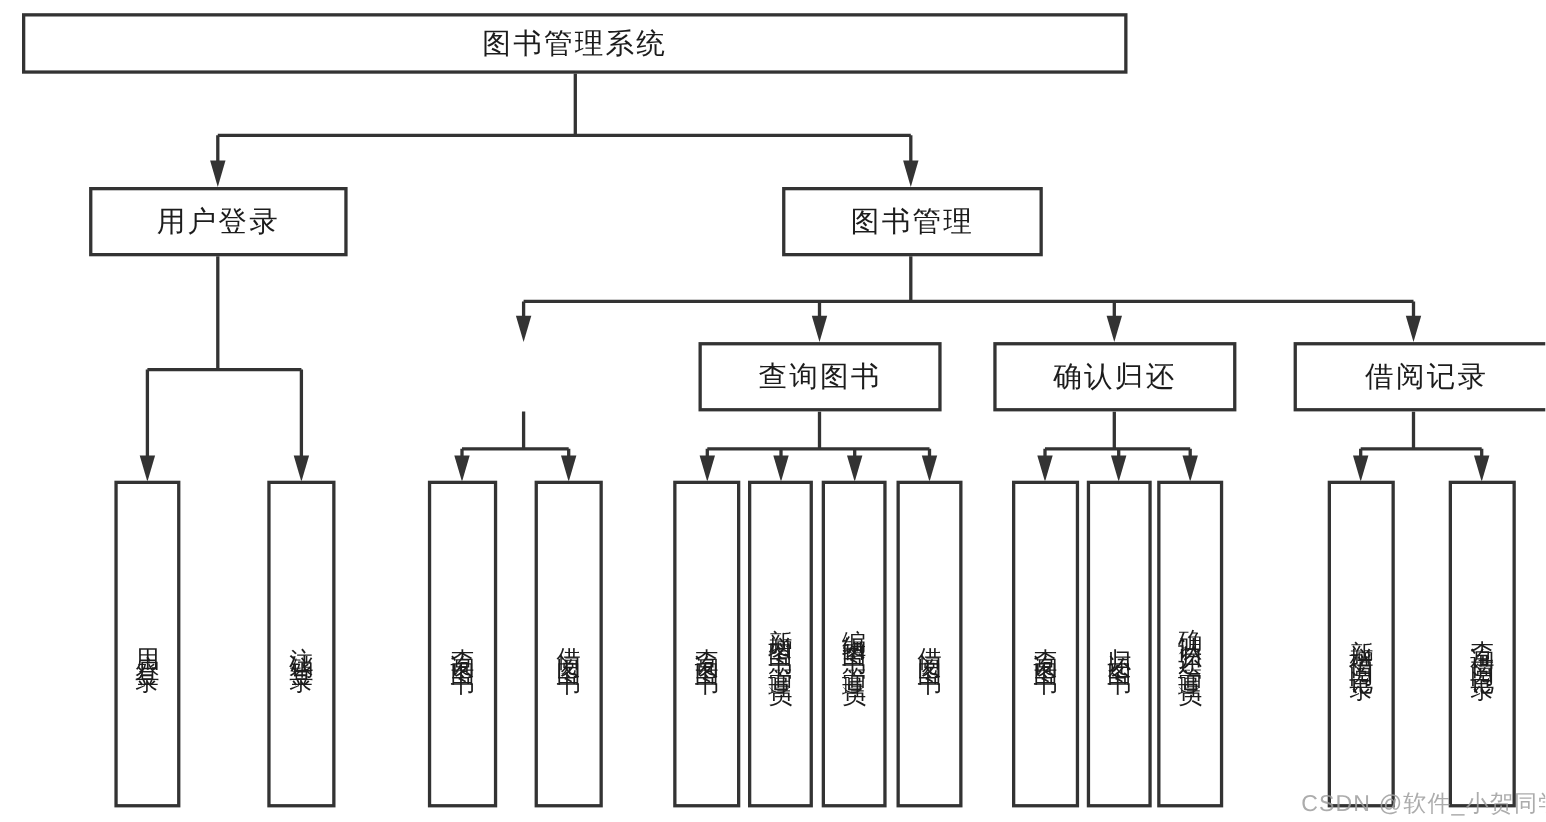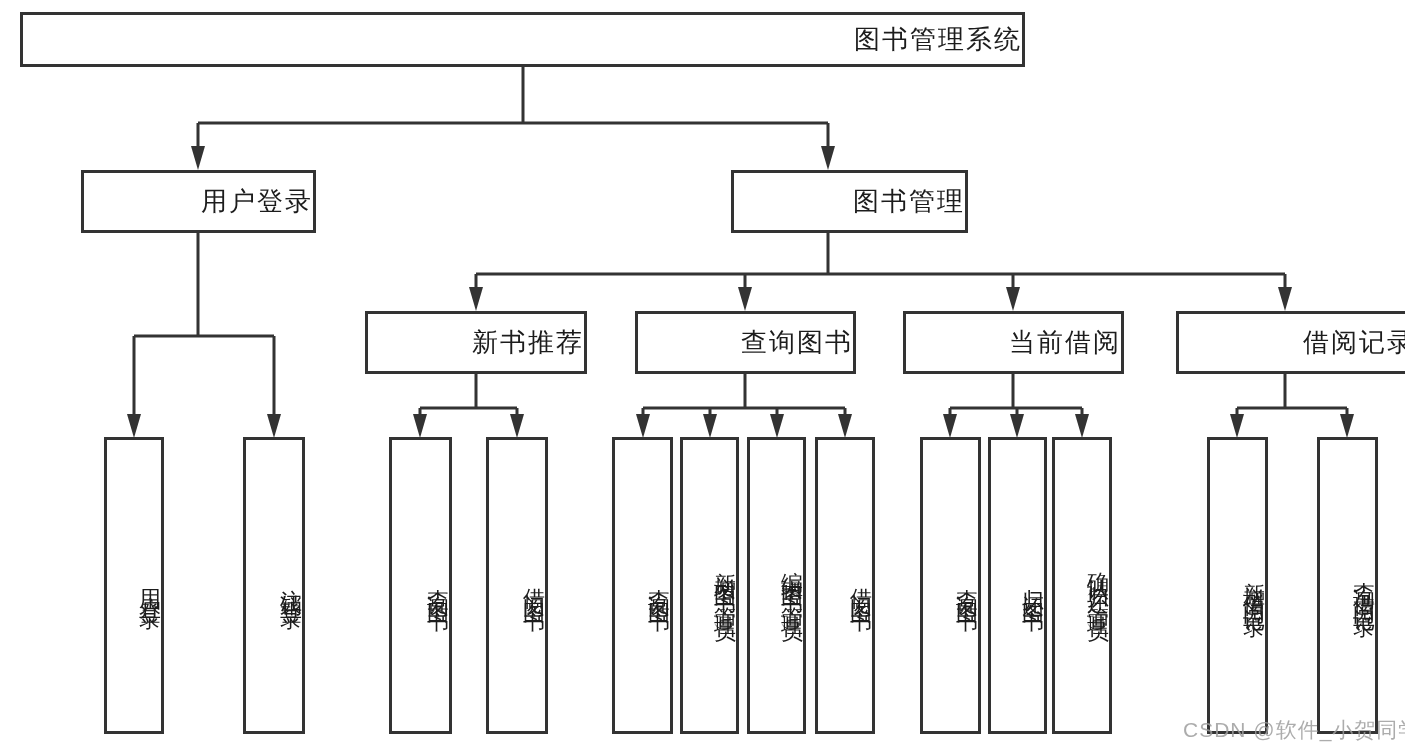"图书管理系统" .box { justify-content: flex-end -> center }
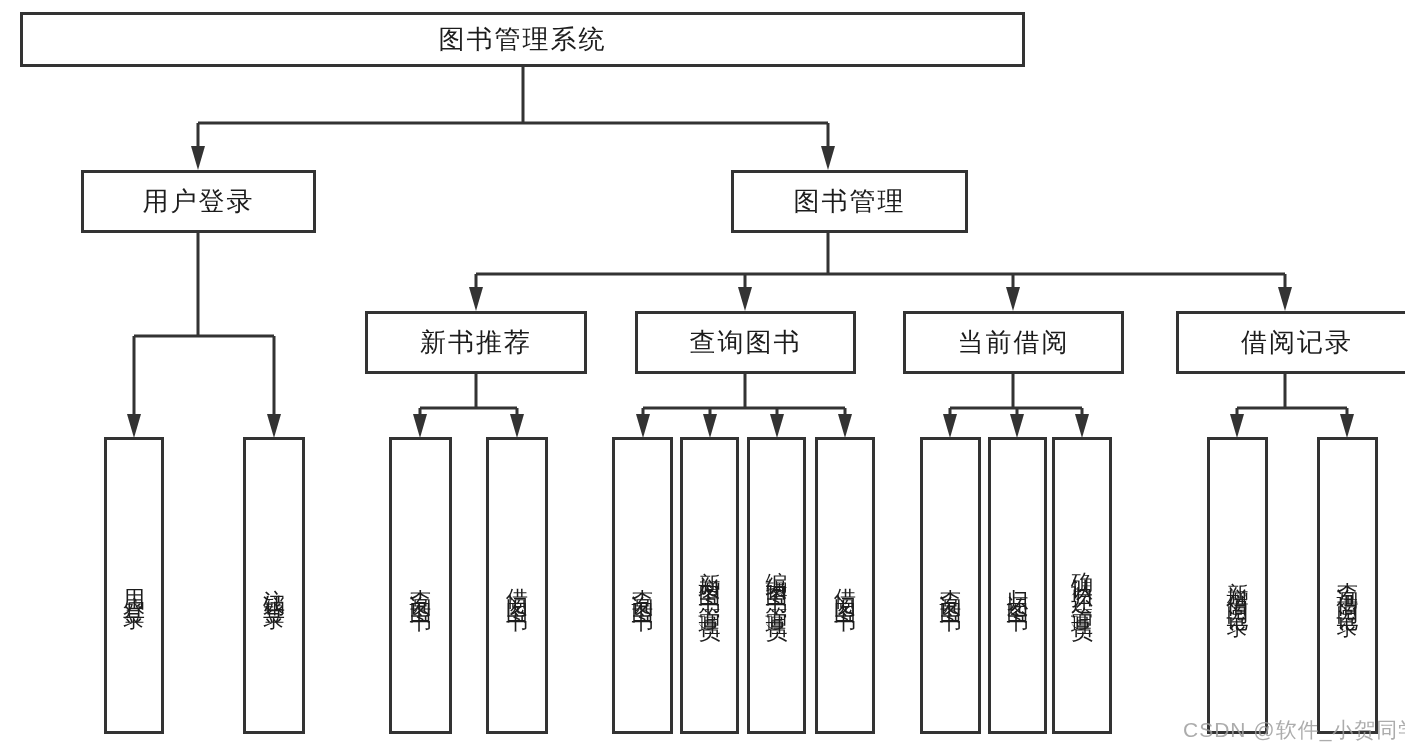"图书管理" div.box { margin-left: 20px -> none }
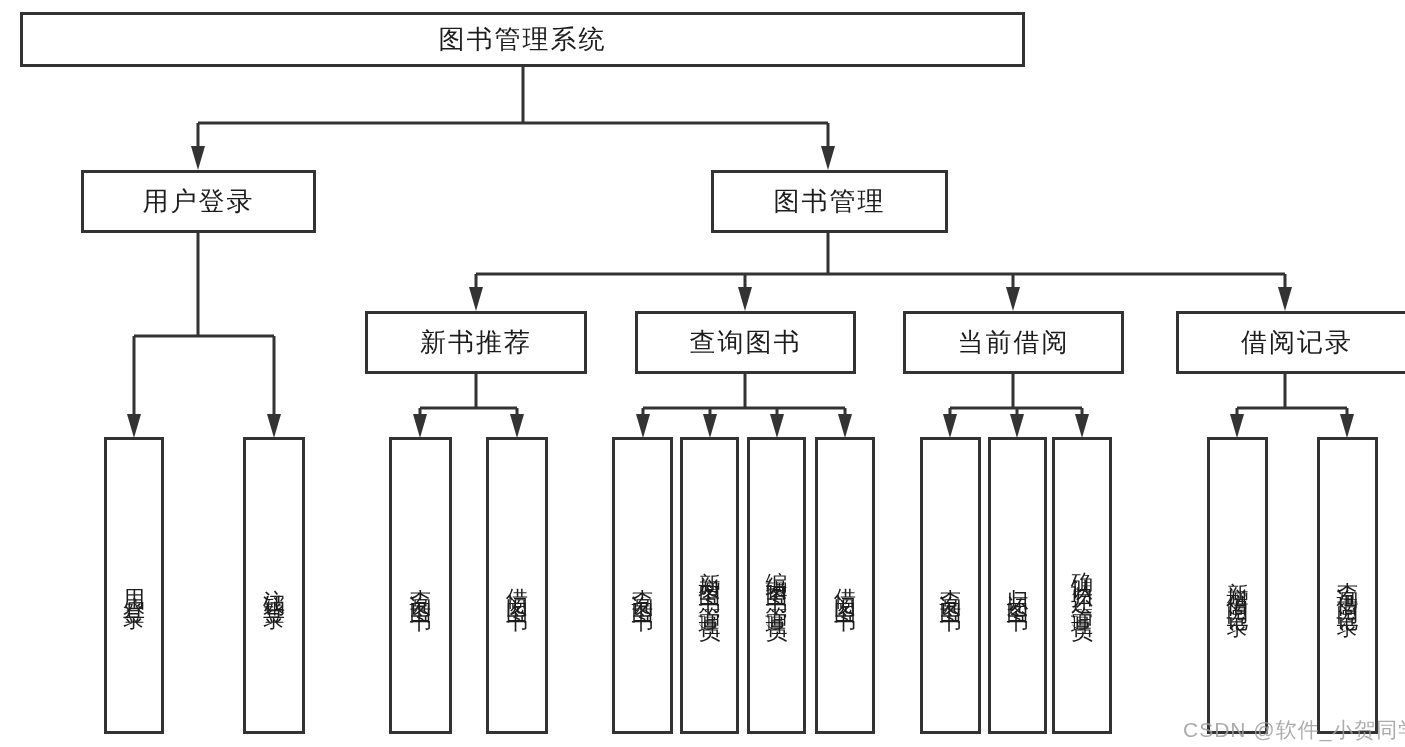"新书推荐" div.box { html: <div> <span>新书推荐</span> </div> -> none }
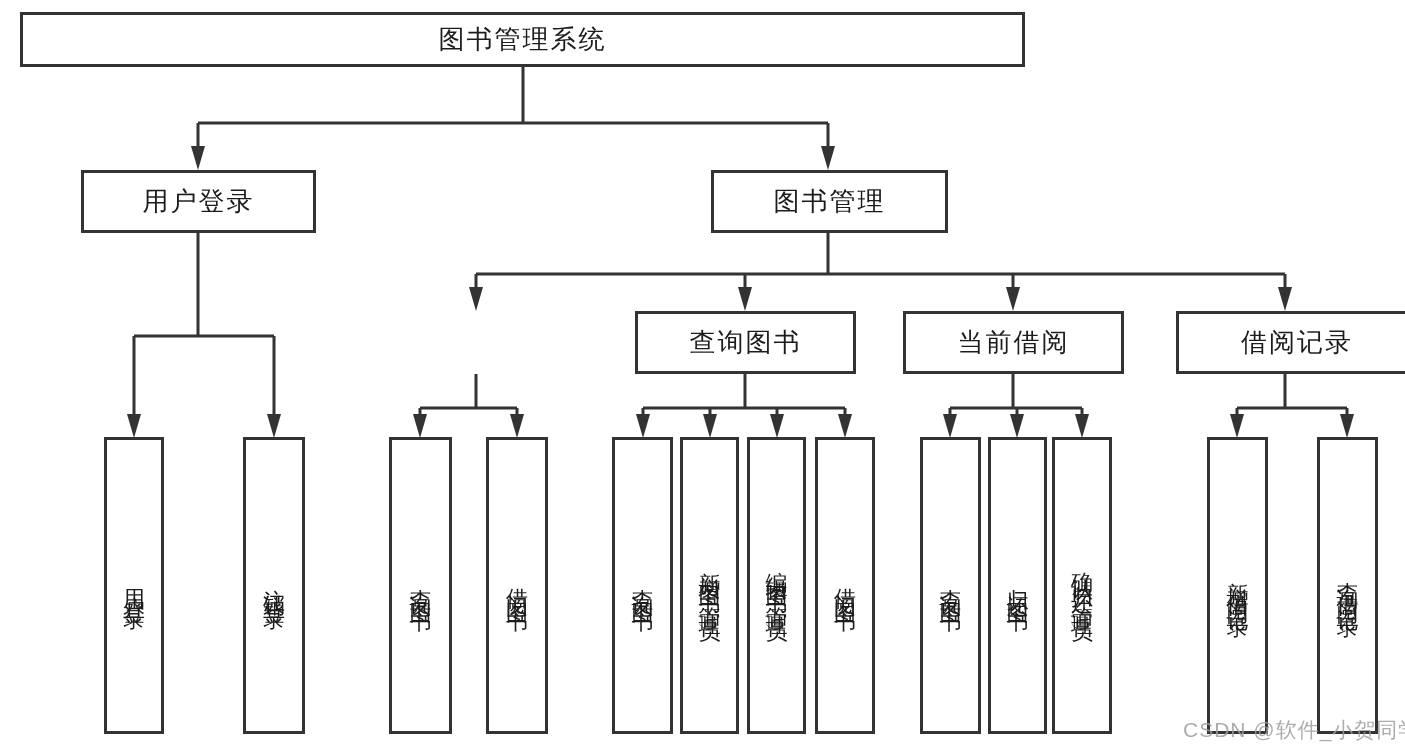"当前借阅" span.hlabel { text: 当前借阅 -> 确认归还 }
